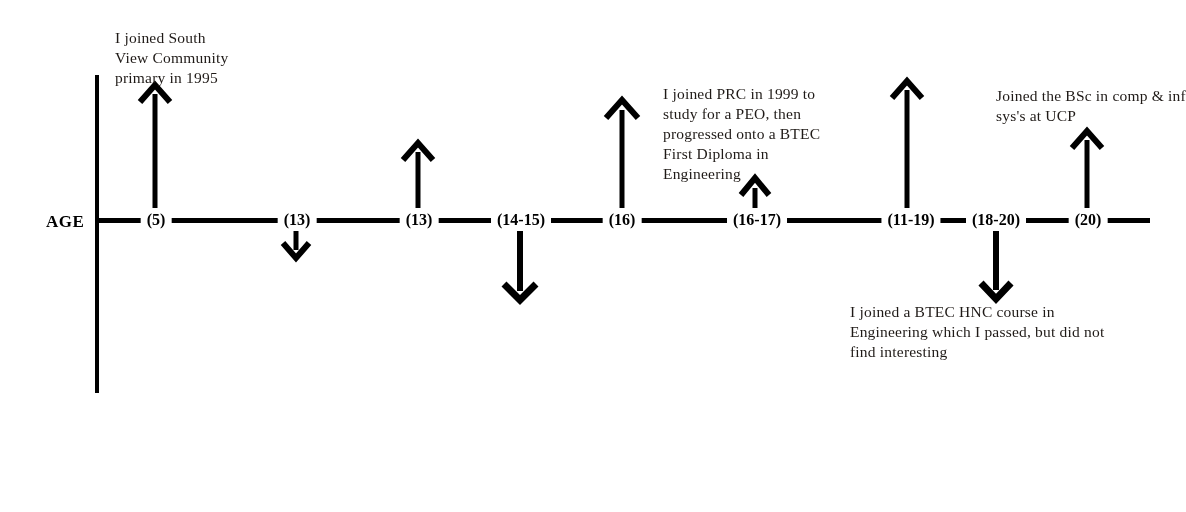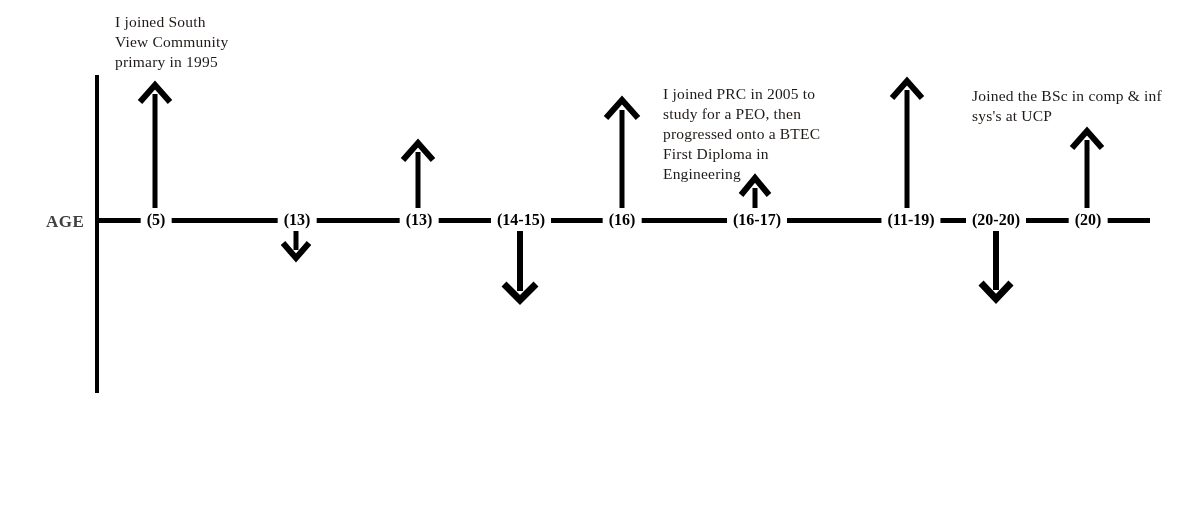"I joined South" div.note { top: 12px -> 28px }
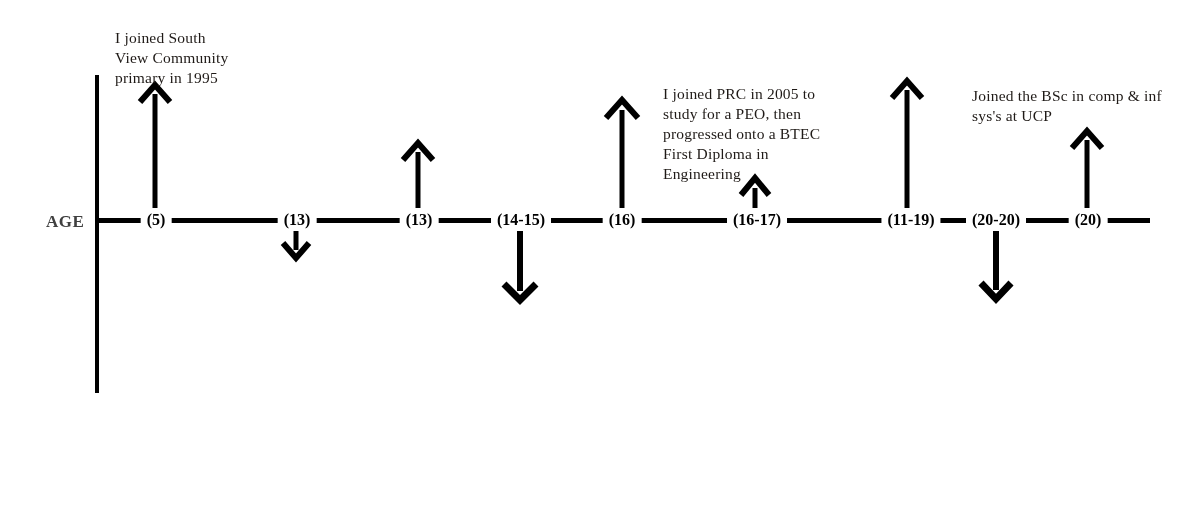"I joined PRC in 2005" div.note { text: 2005 -> 1999 }
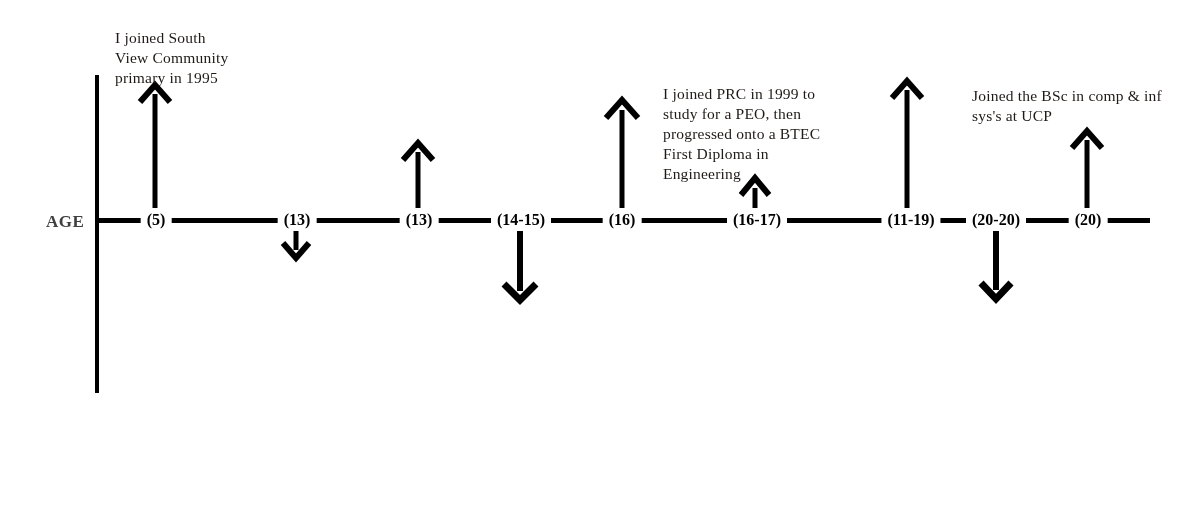"Joined the BSc in comp" div.note { left: 972px -> 996px }
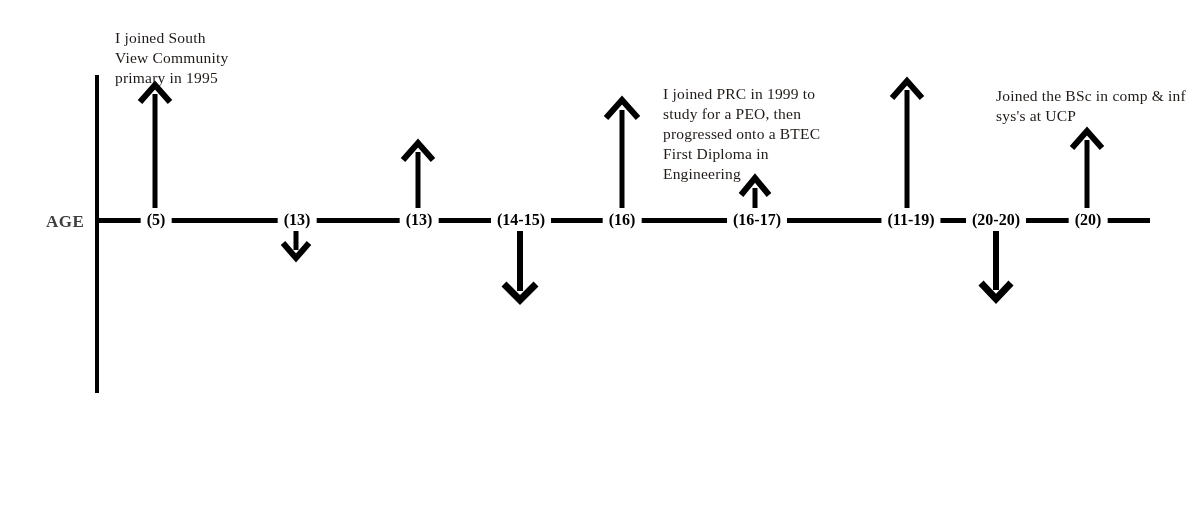"AGE" .age-label { color: #404040 -> #000000 }
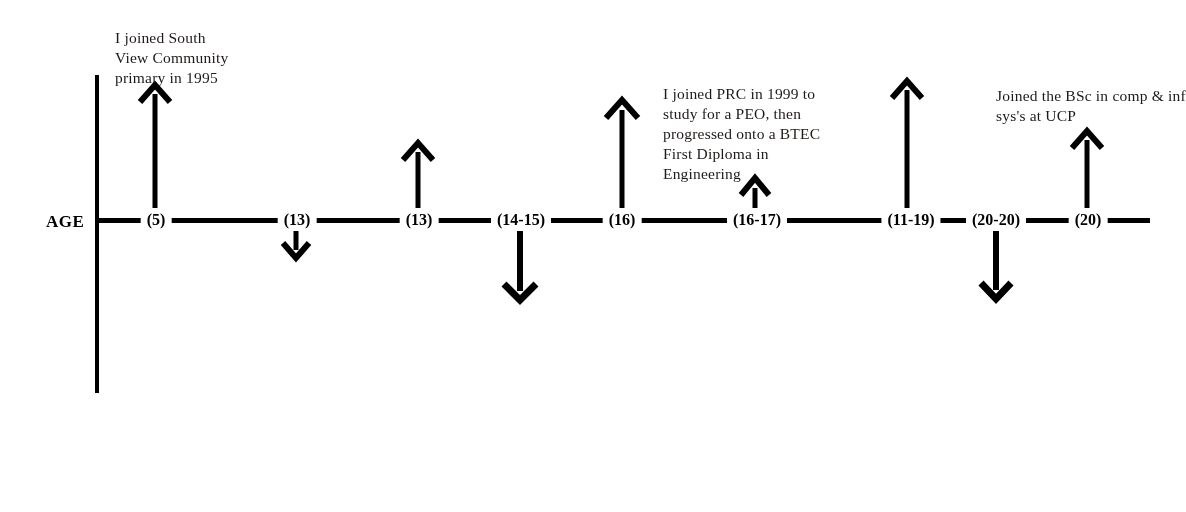"(20-20)" span.tick { text: 20-20 -> 18-20 }
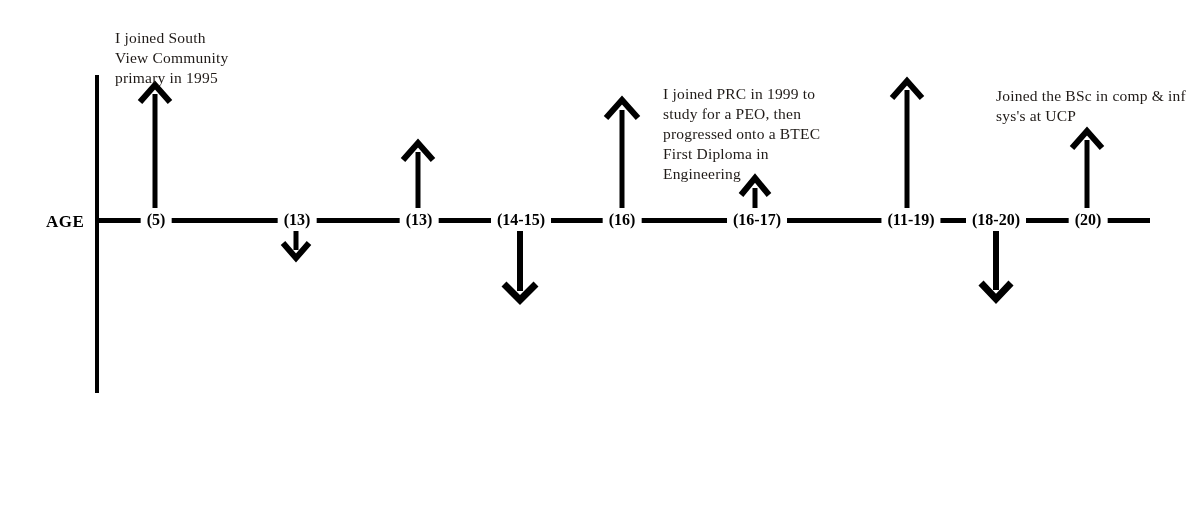"I joined a BTEC HNC" div.note { html: none -> <div>I joined a BTEC HNC course in Engineering which I passed, but did not find interesting</div> }
